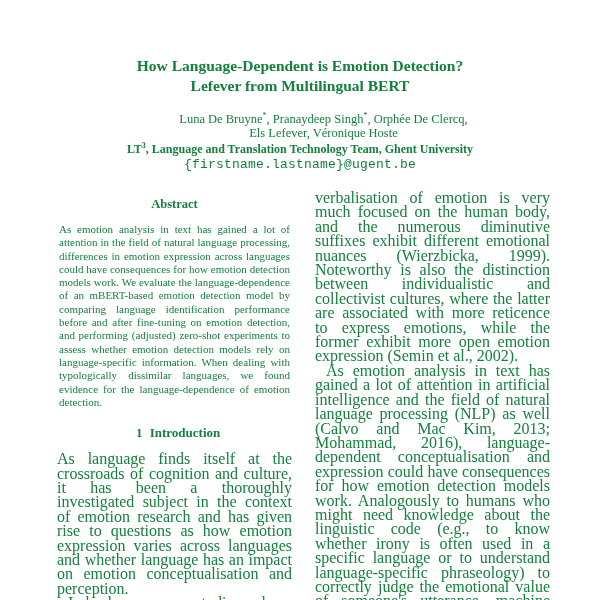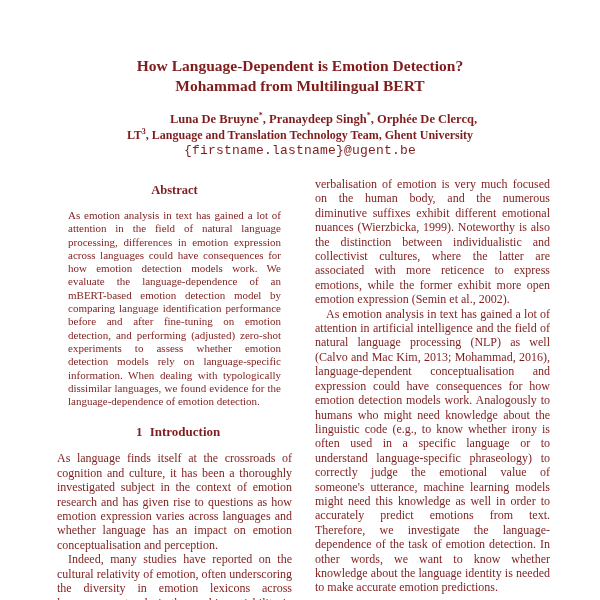"How Language-Dependent is Emotion" .page { color: #7f1d1d -> #15803d }
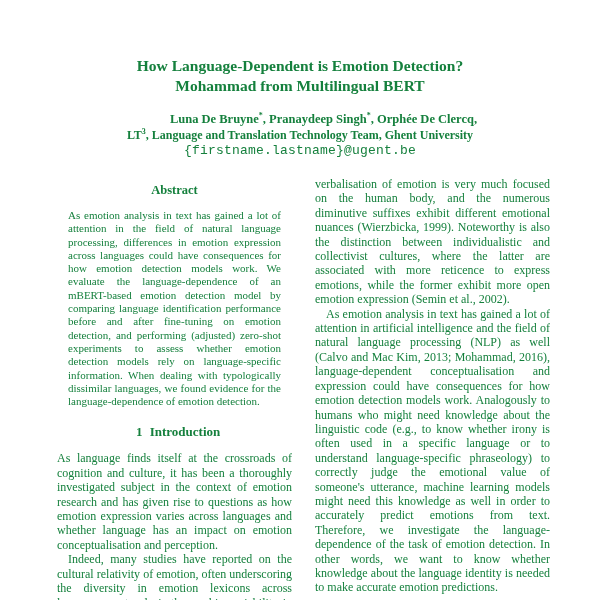"Mohammad from Multilingual BERT" span.title-line { text: Mohammad -> Lefever }
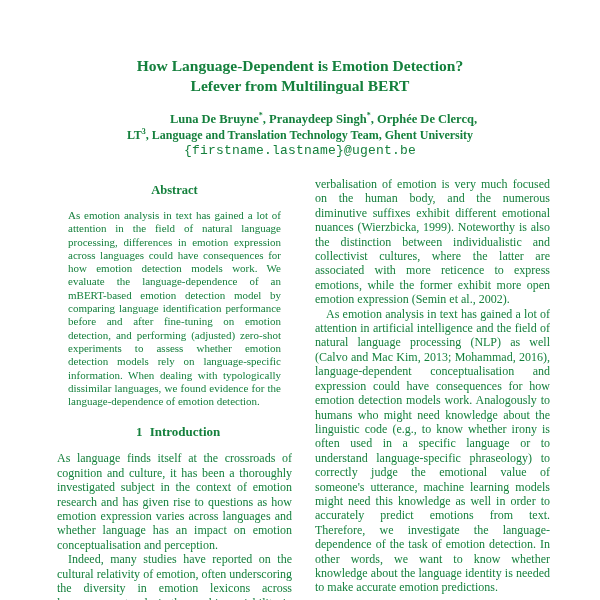"Luna De Bruyne*, Pranaydeep Singh*," .authors { font-weight: bold -> normal }
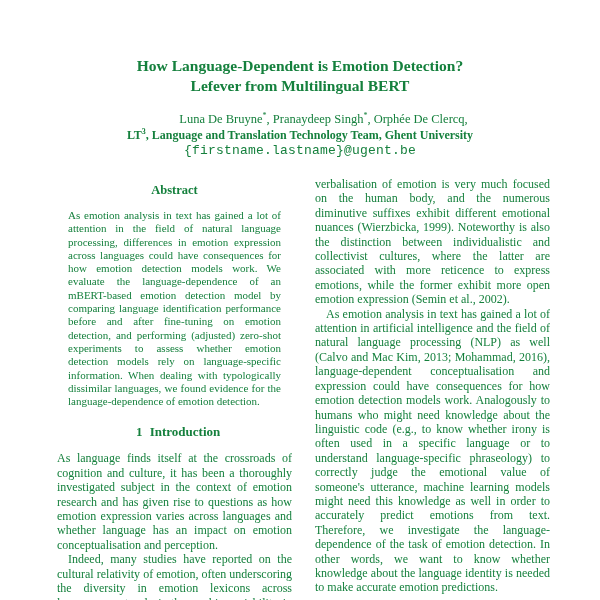"Els Lefever, Véronique Hoste" div.authors-line { html: none -> <div>Els Lefever, Véronique Hoste</div> }
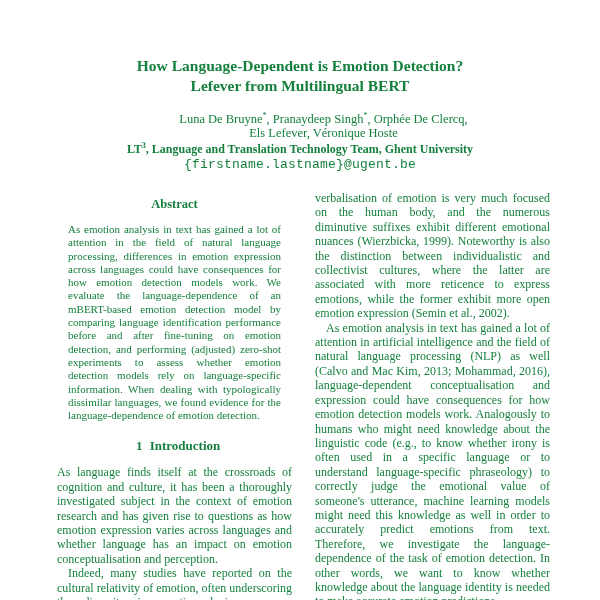"Abstract" .abstract { margin: 0 11px -> 0 2px }
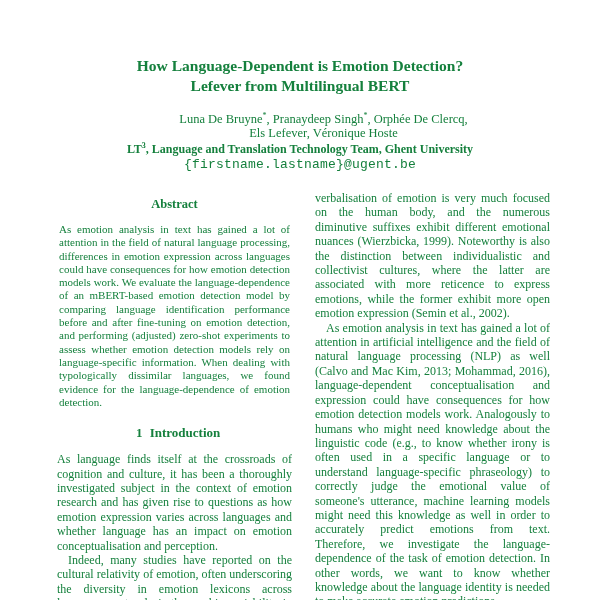"verbalisation of emotion is very" .body-p { font-size: 12px -> 16px }
